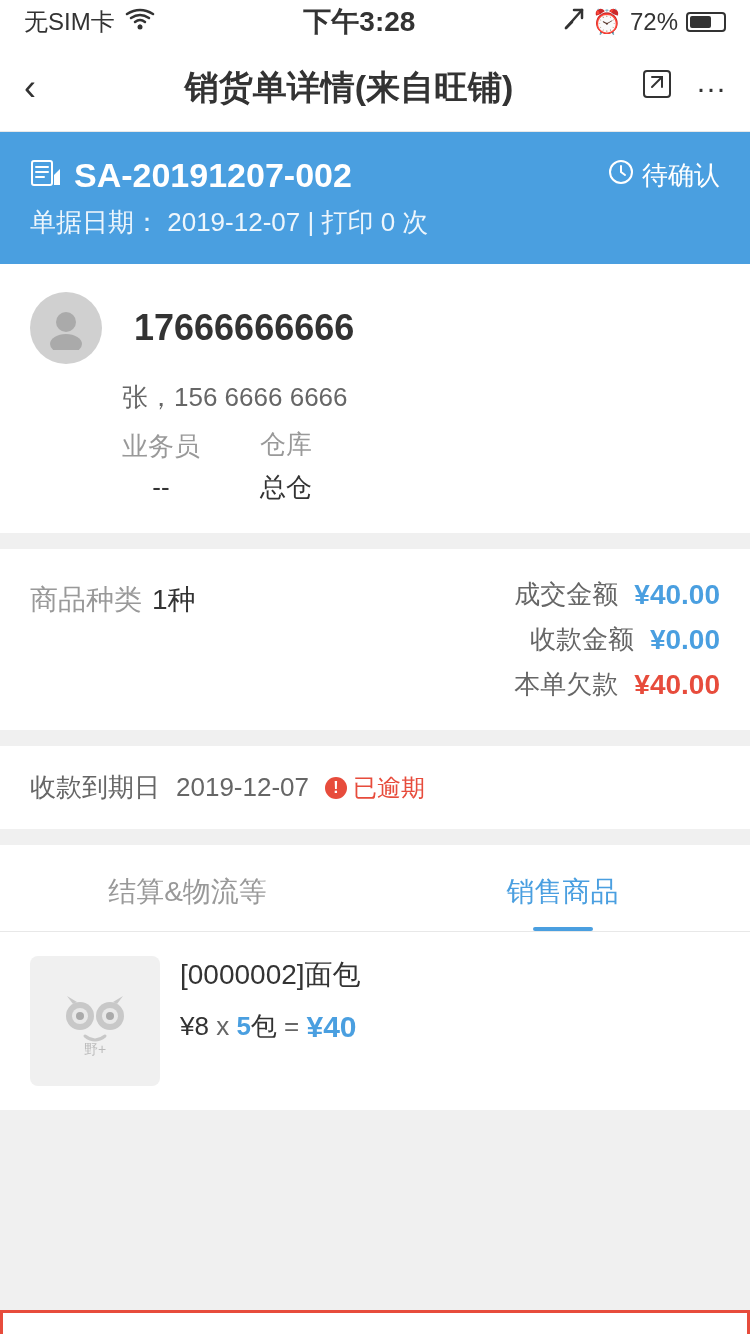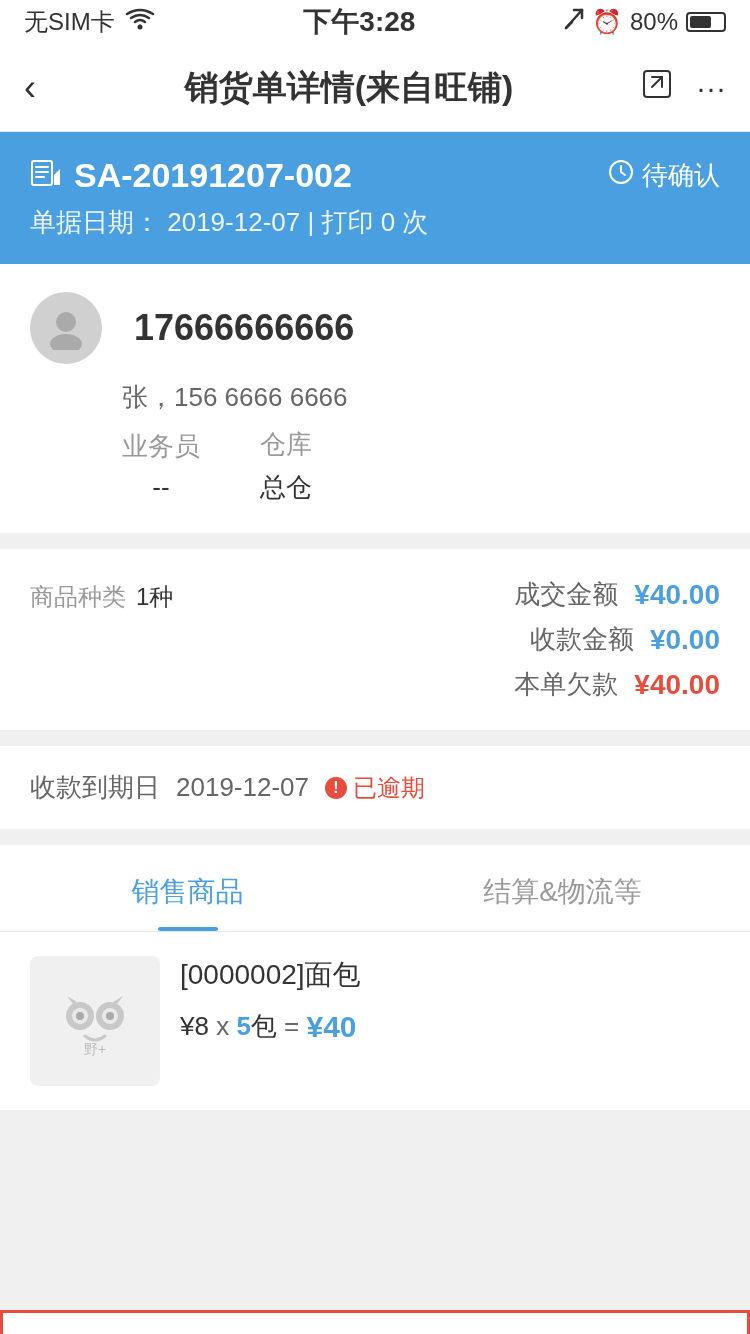"80%" span { text: 80% -> 72% }
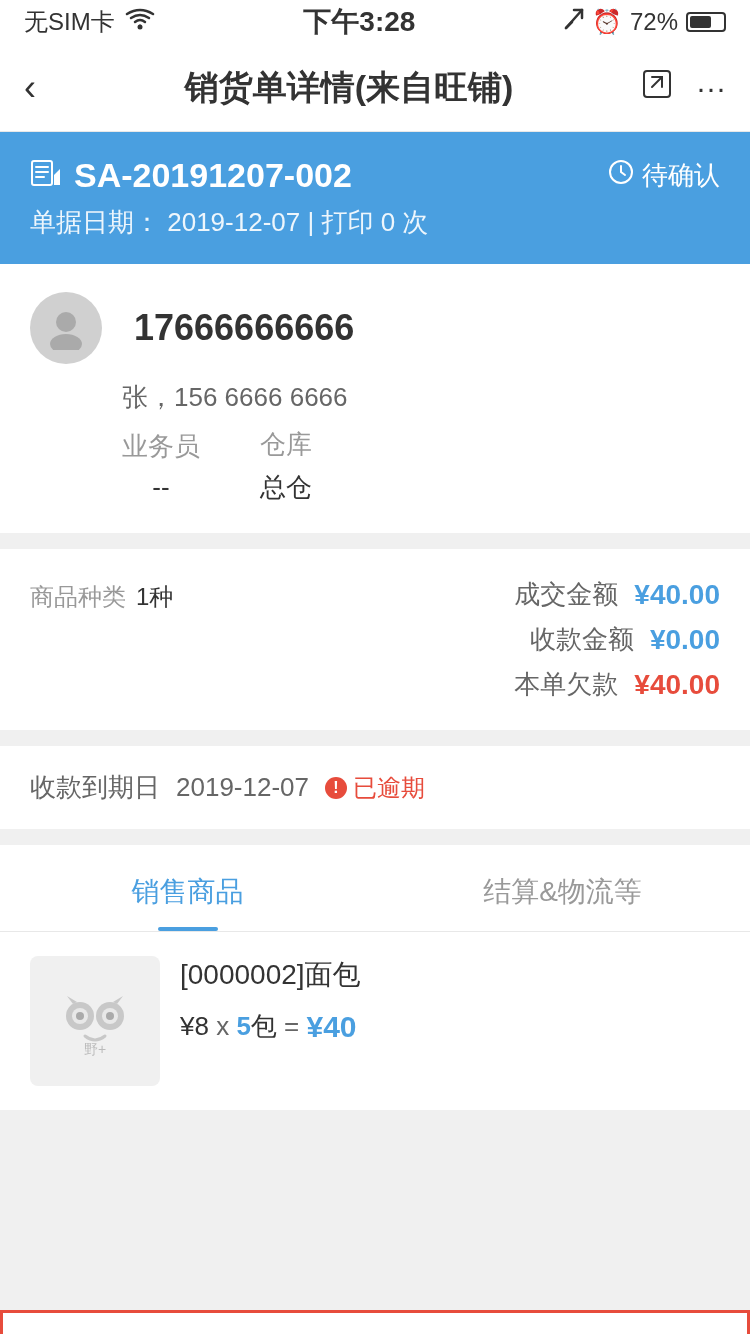"商品种类" .summary-left { font-size: 24px -> 28px }
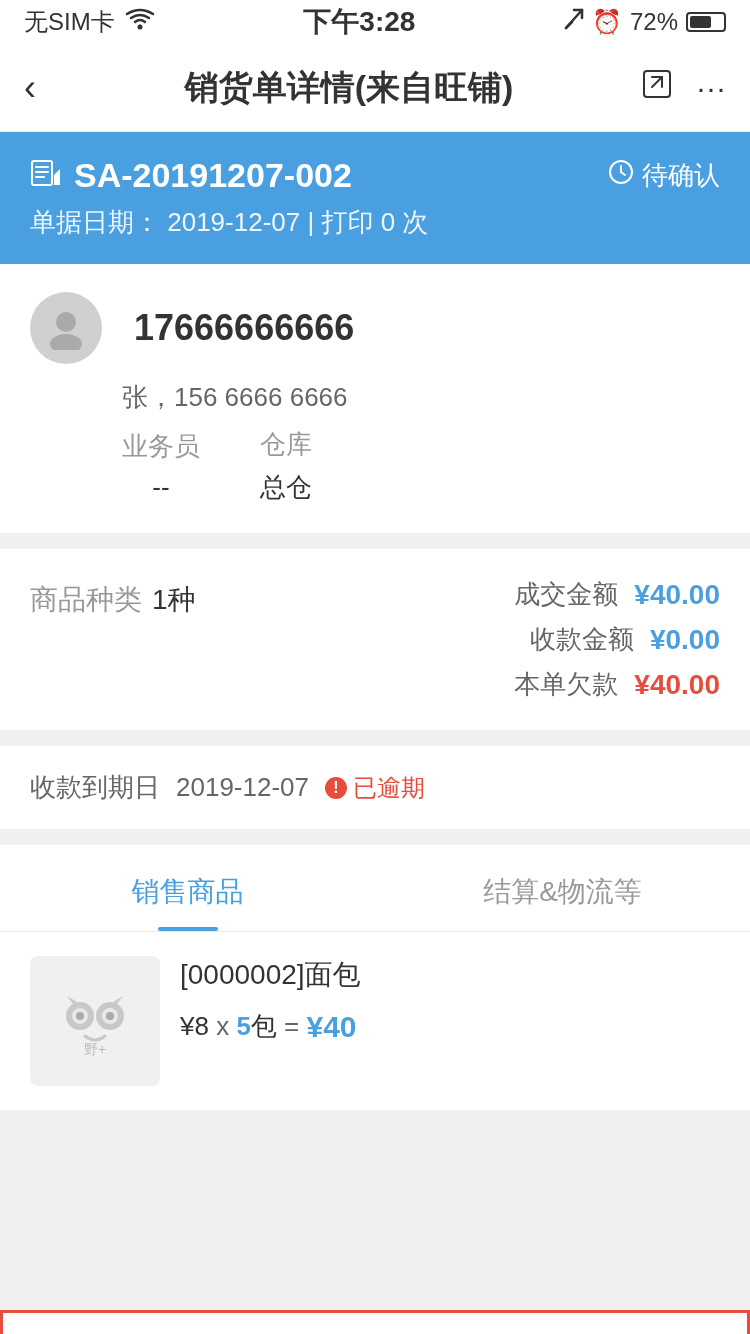"销售商品" div.tab-item { order: before "结算&物流等" -> after "结算&物流等" }
